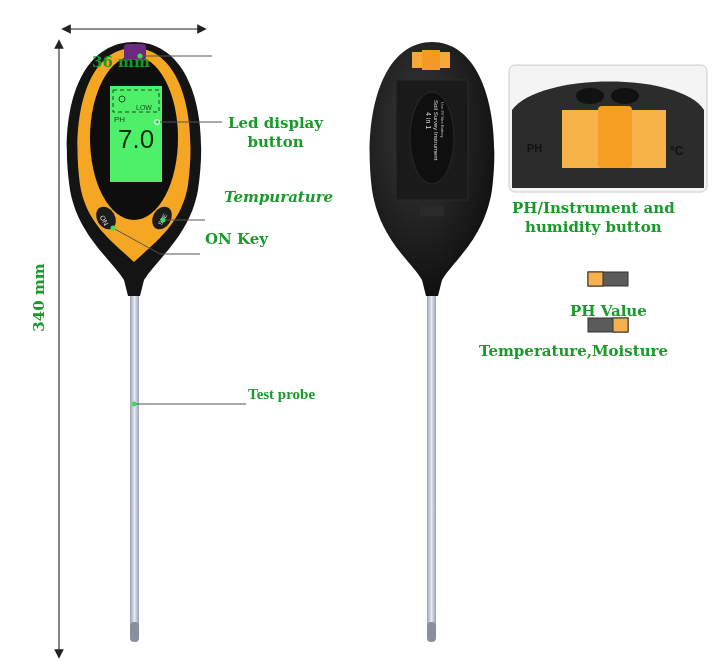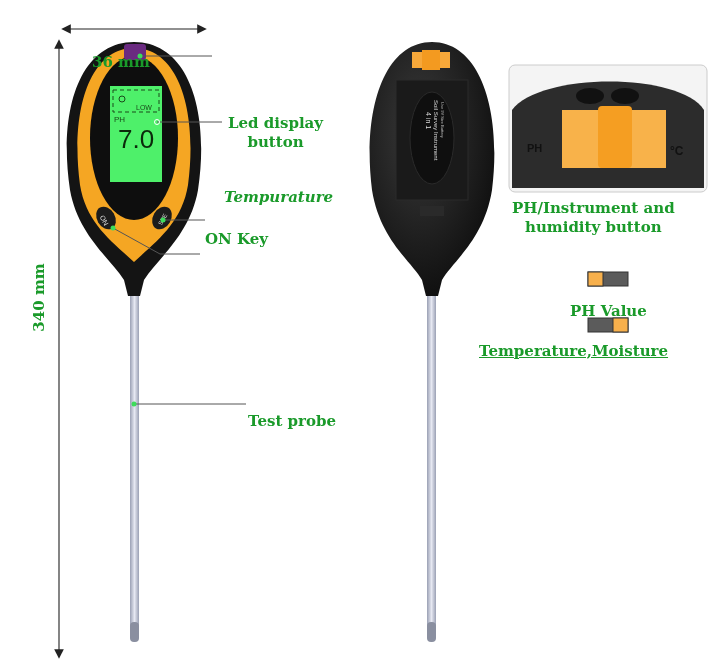"Temperature,Moisture" div.lbl { text-decoration: underline -> none }
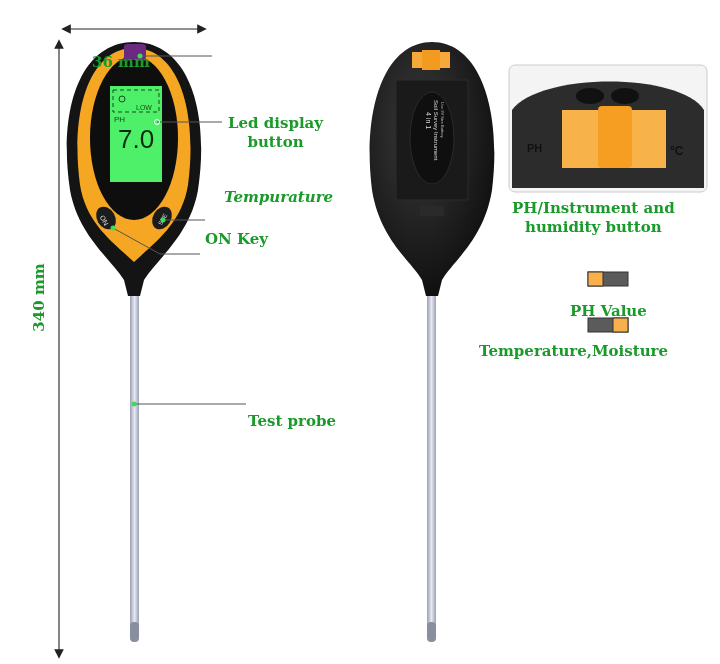"Test probe" div.lbl { font-family: none -> Liberation Serif, serif; top: 412px -> 385px }
